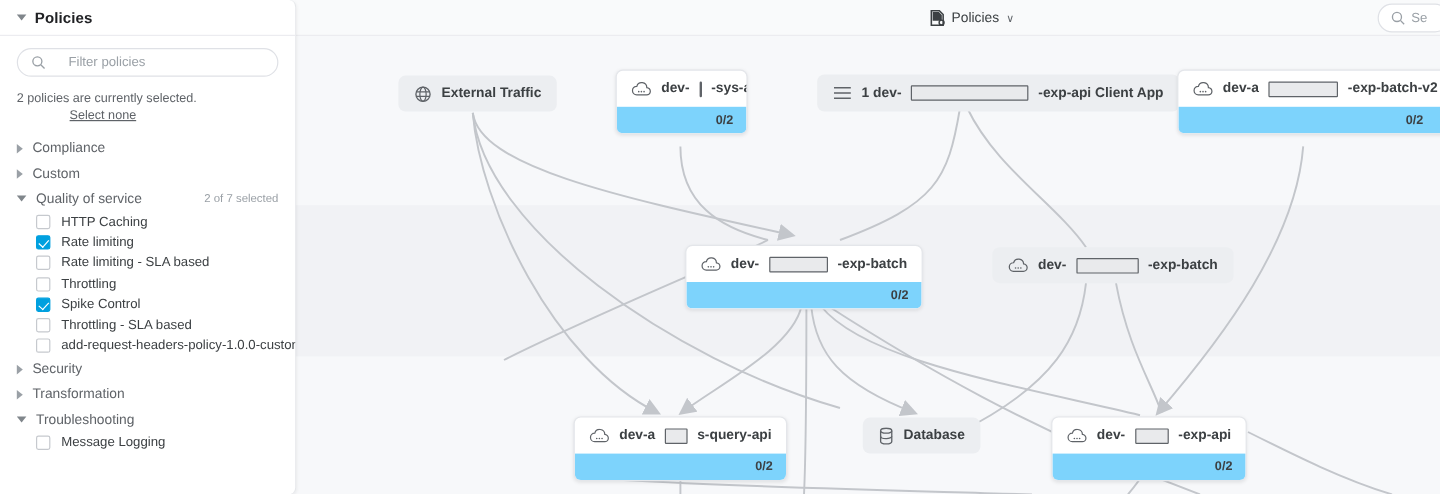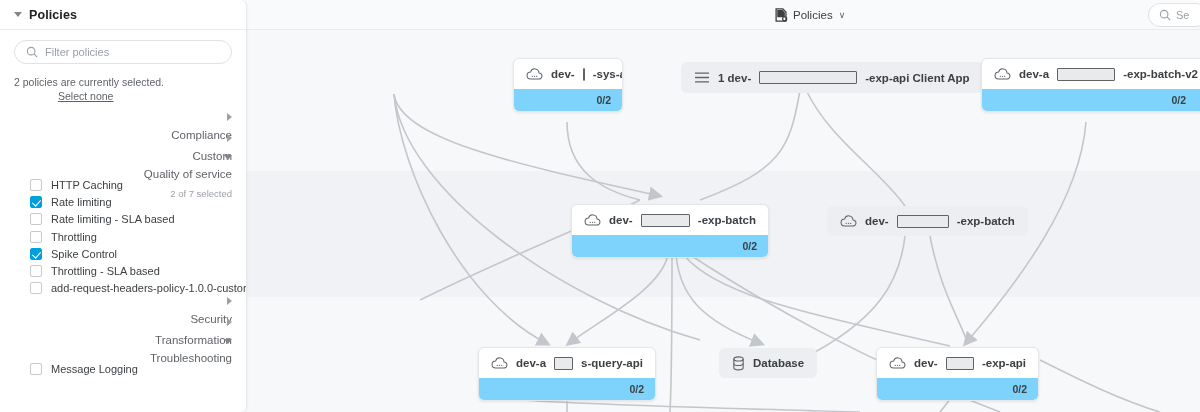"Filter policies" .filter-box { gap: 7px -> 19px }
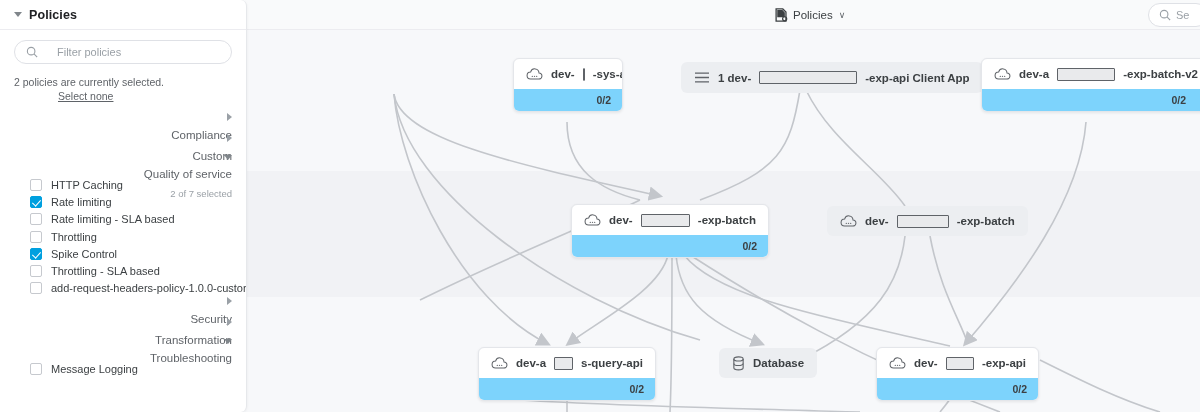"External Traffic" div.node { html: none -> <div> <div> <span> <svg> <circle></circle> <ellipse></ellipse> <path></path> </svg> </span> <span>External Traffic</span> </div> </div> }
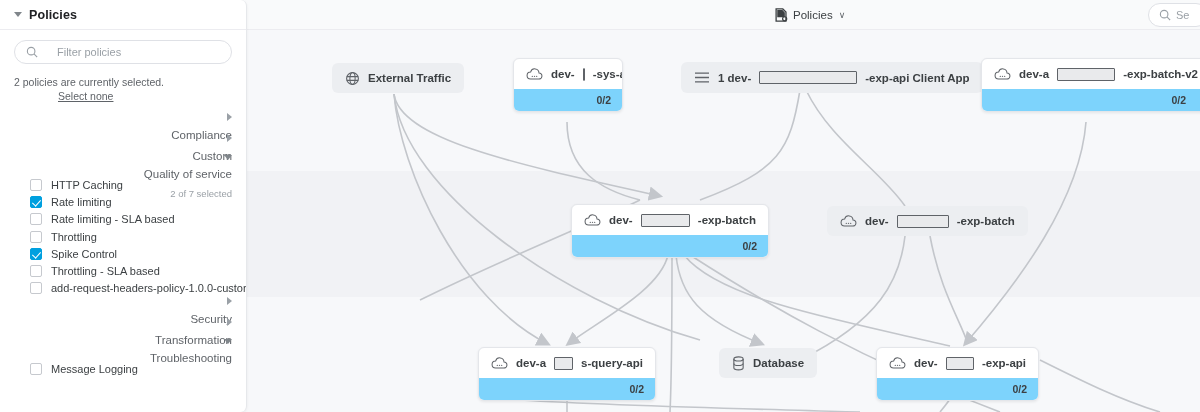"Compliance" .group { align-items: flex-end -> center; flex-direction: column -> none }
